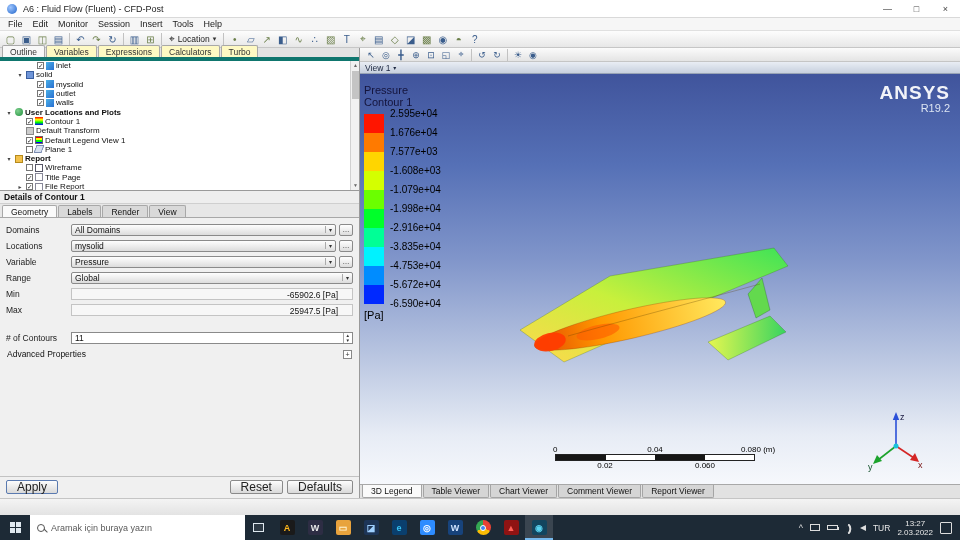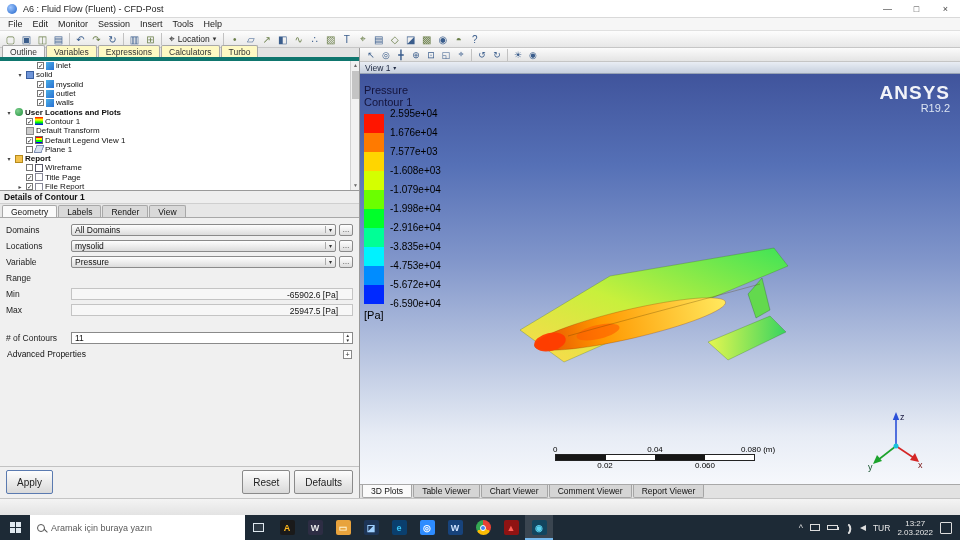"Global" span.f-select { html: none -> <span> <span>Global</span> <span>▾</span> </span> }
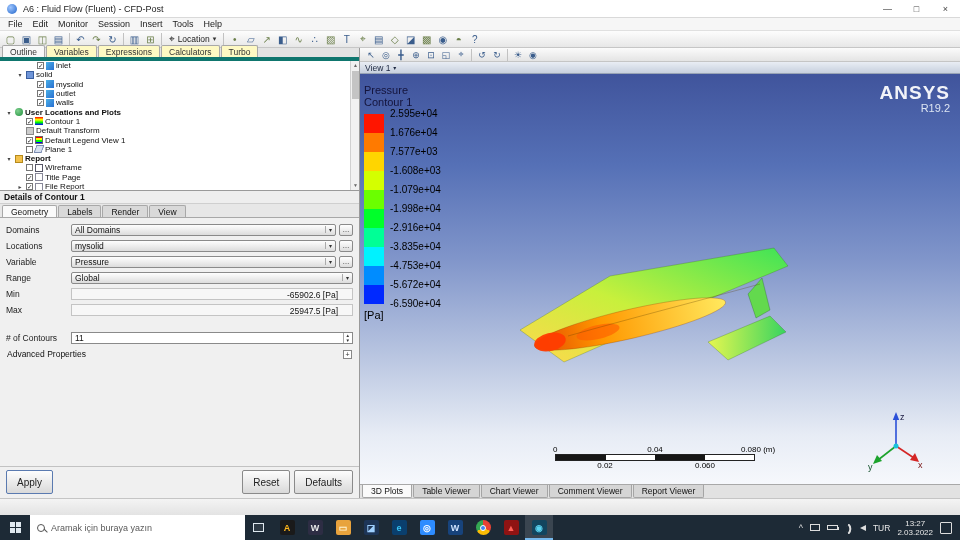"Apply" .btn { font-size: 10px -> 12px; height: 24px -> 14px }
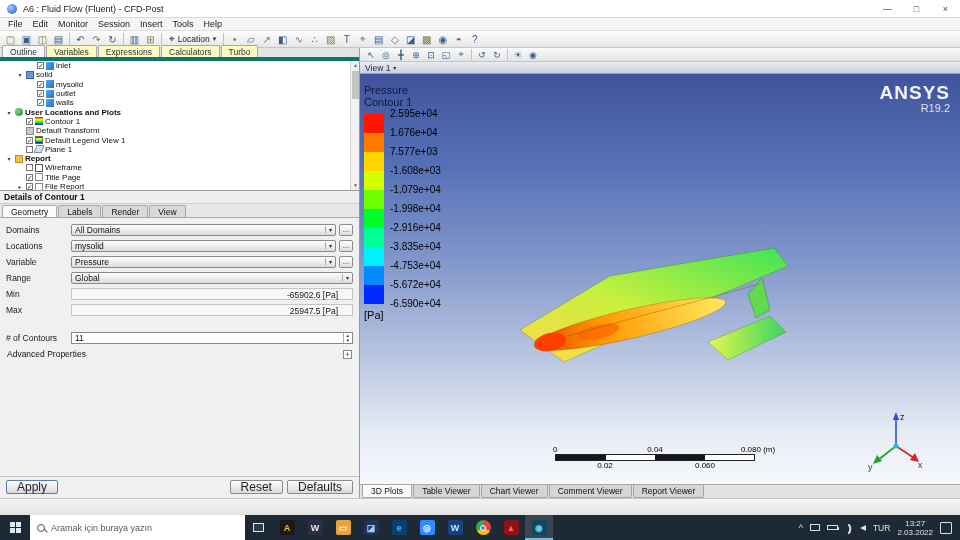"3D Plots" span.vtab { text: Plots -> Legend }
